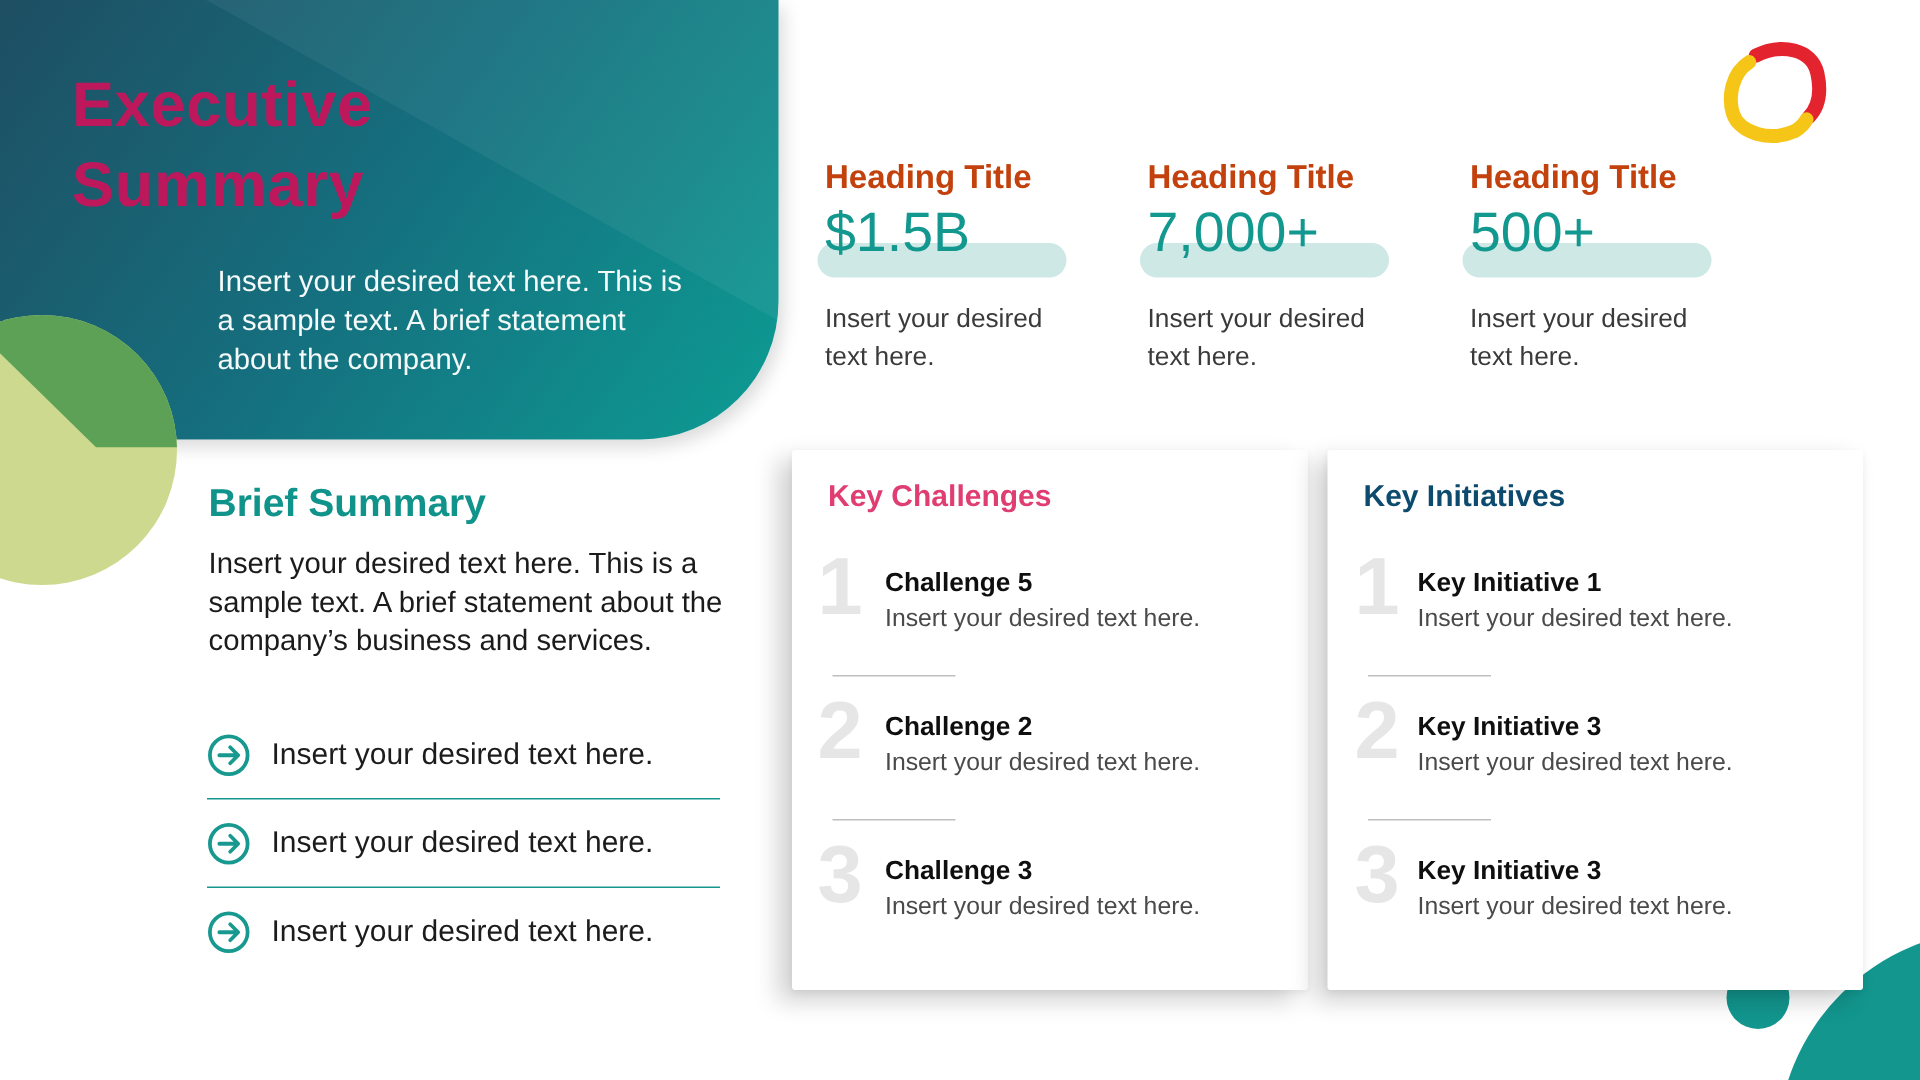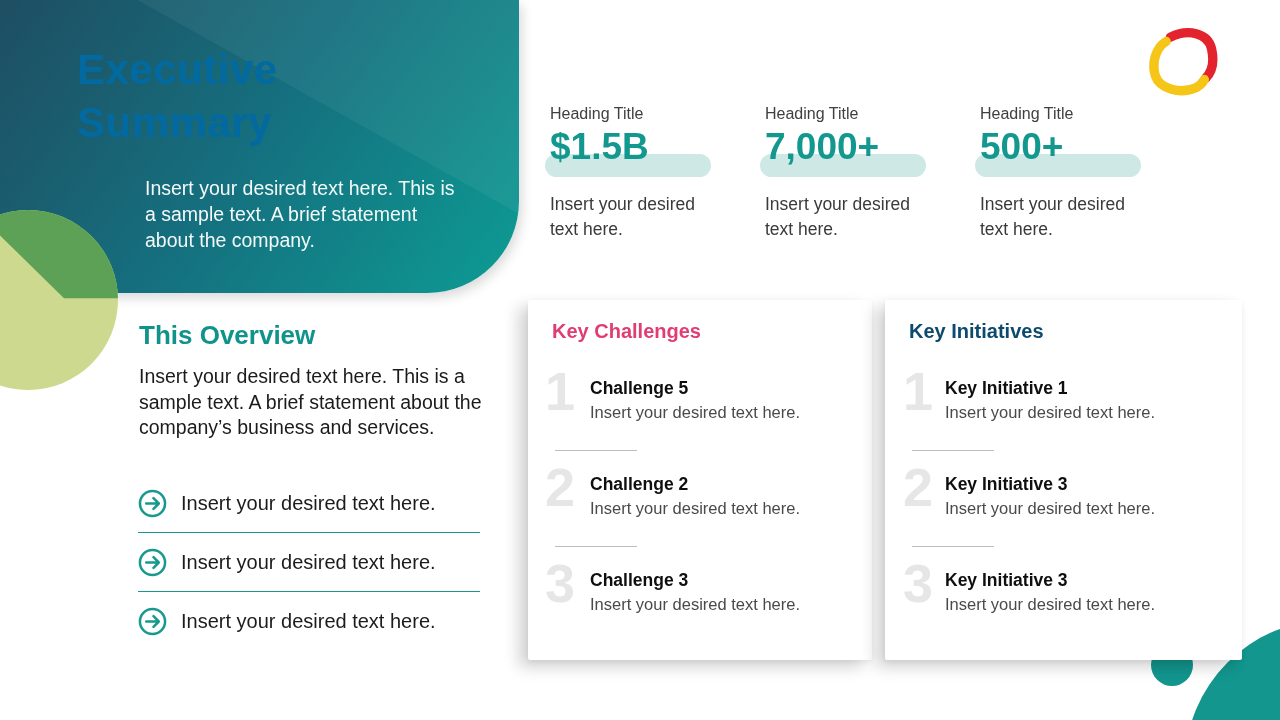"Executive Summary" .panel-title { color: #0369a1 -> #be185d; left: 77px -> 48px }
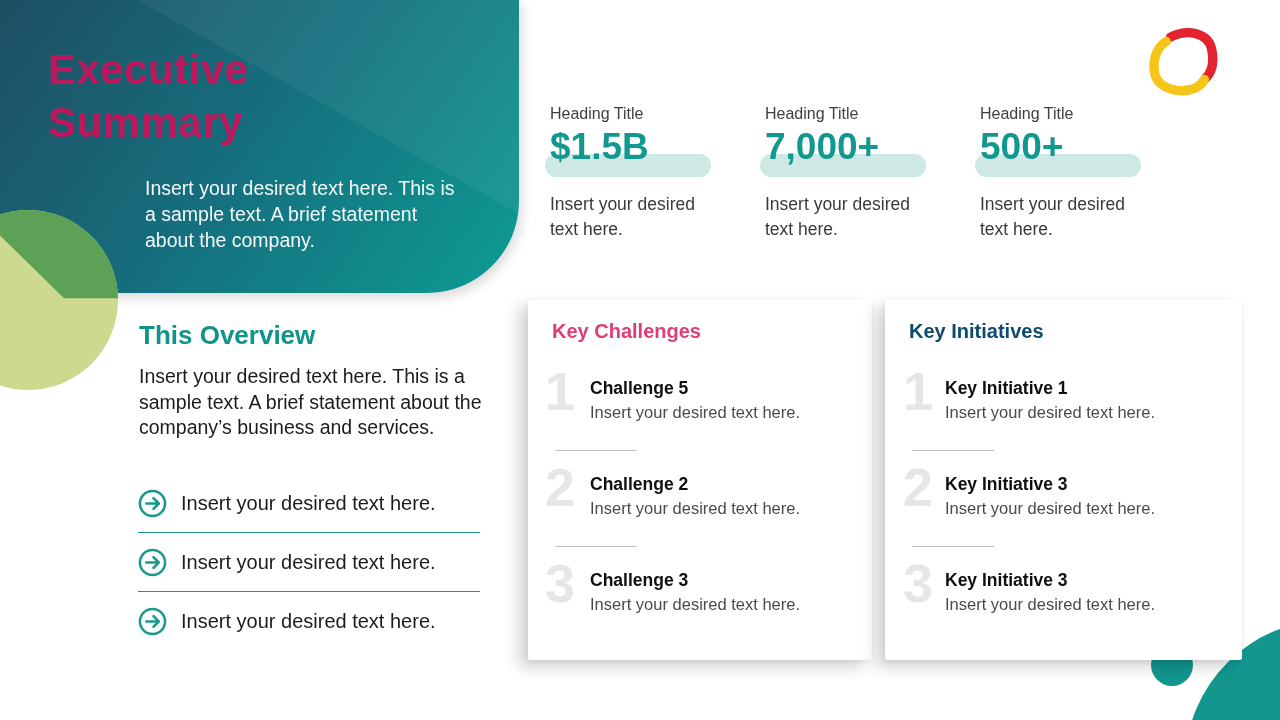"Heading Title" .stat-heading { color: #404040 -> #c2410c; font-size: 16px -> 22px; font-weight: 400 -> 700 }
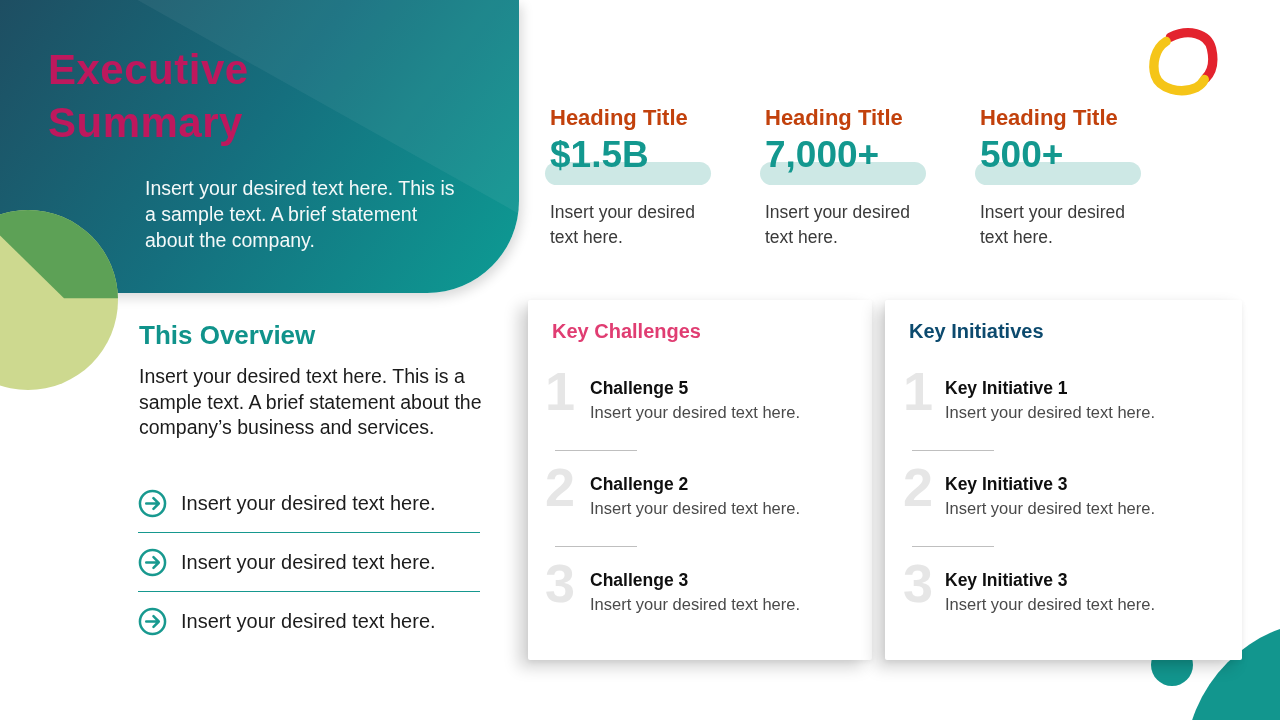"$1.5B" .stat-value { font-weight: 700 -> 400 }
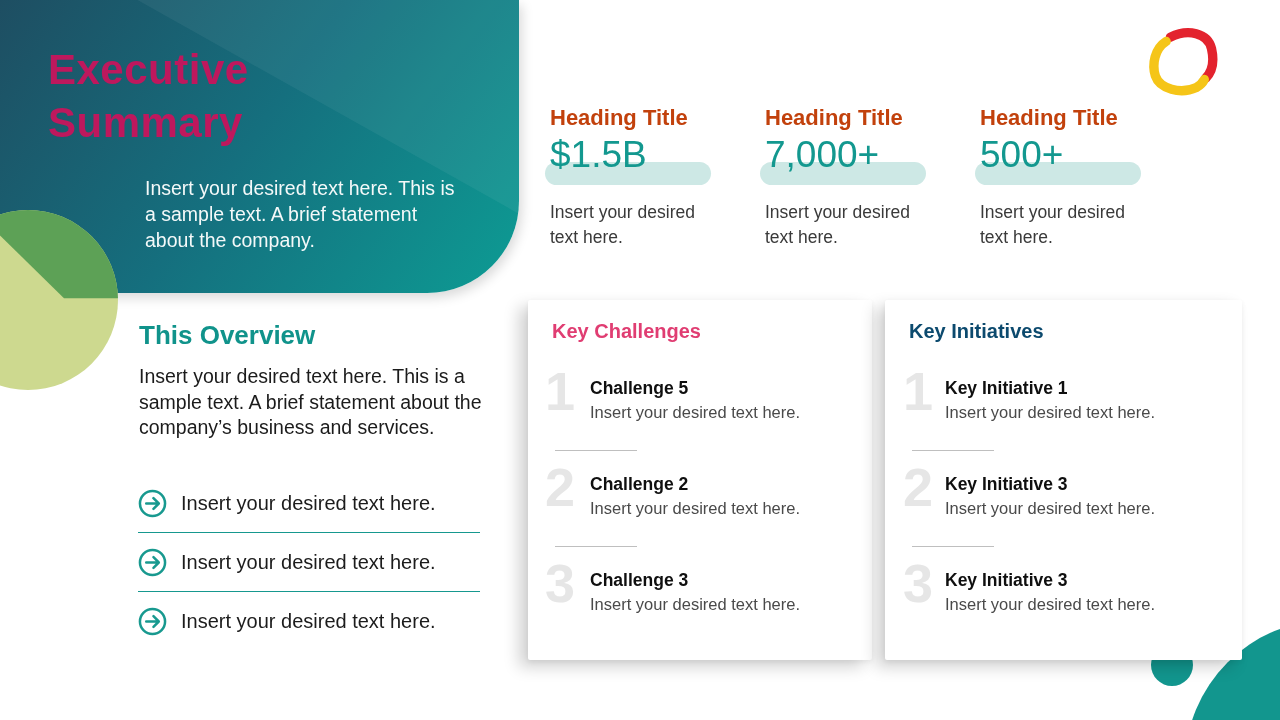"This Overview" div.ov-heading { text: This Overview -> Brief Summary }
